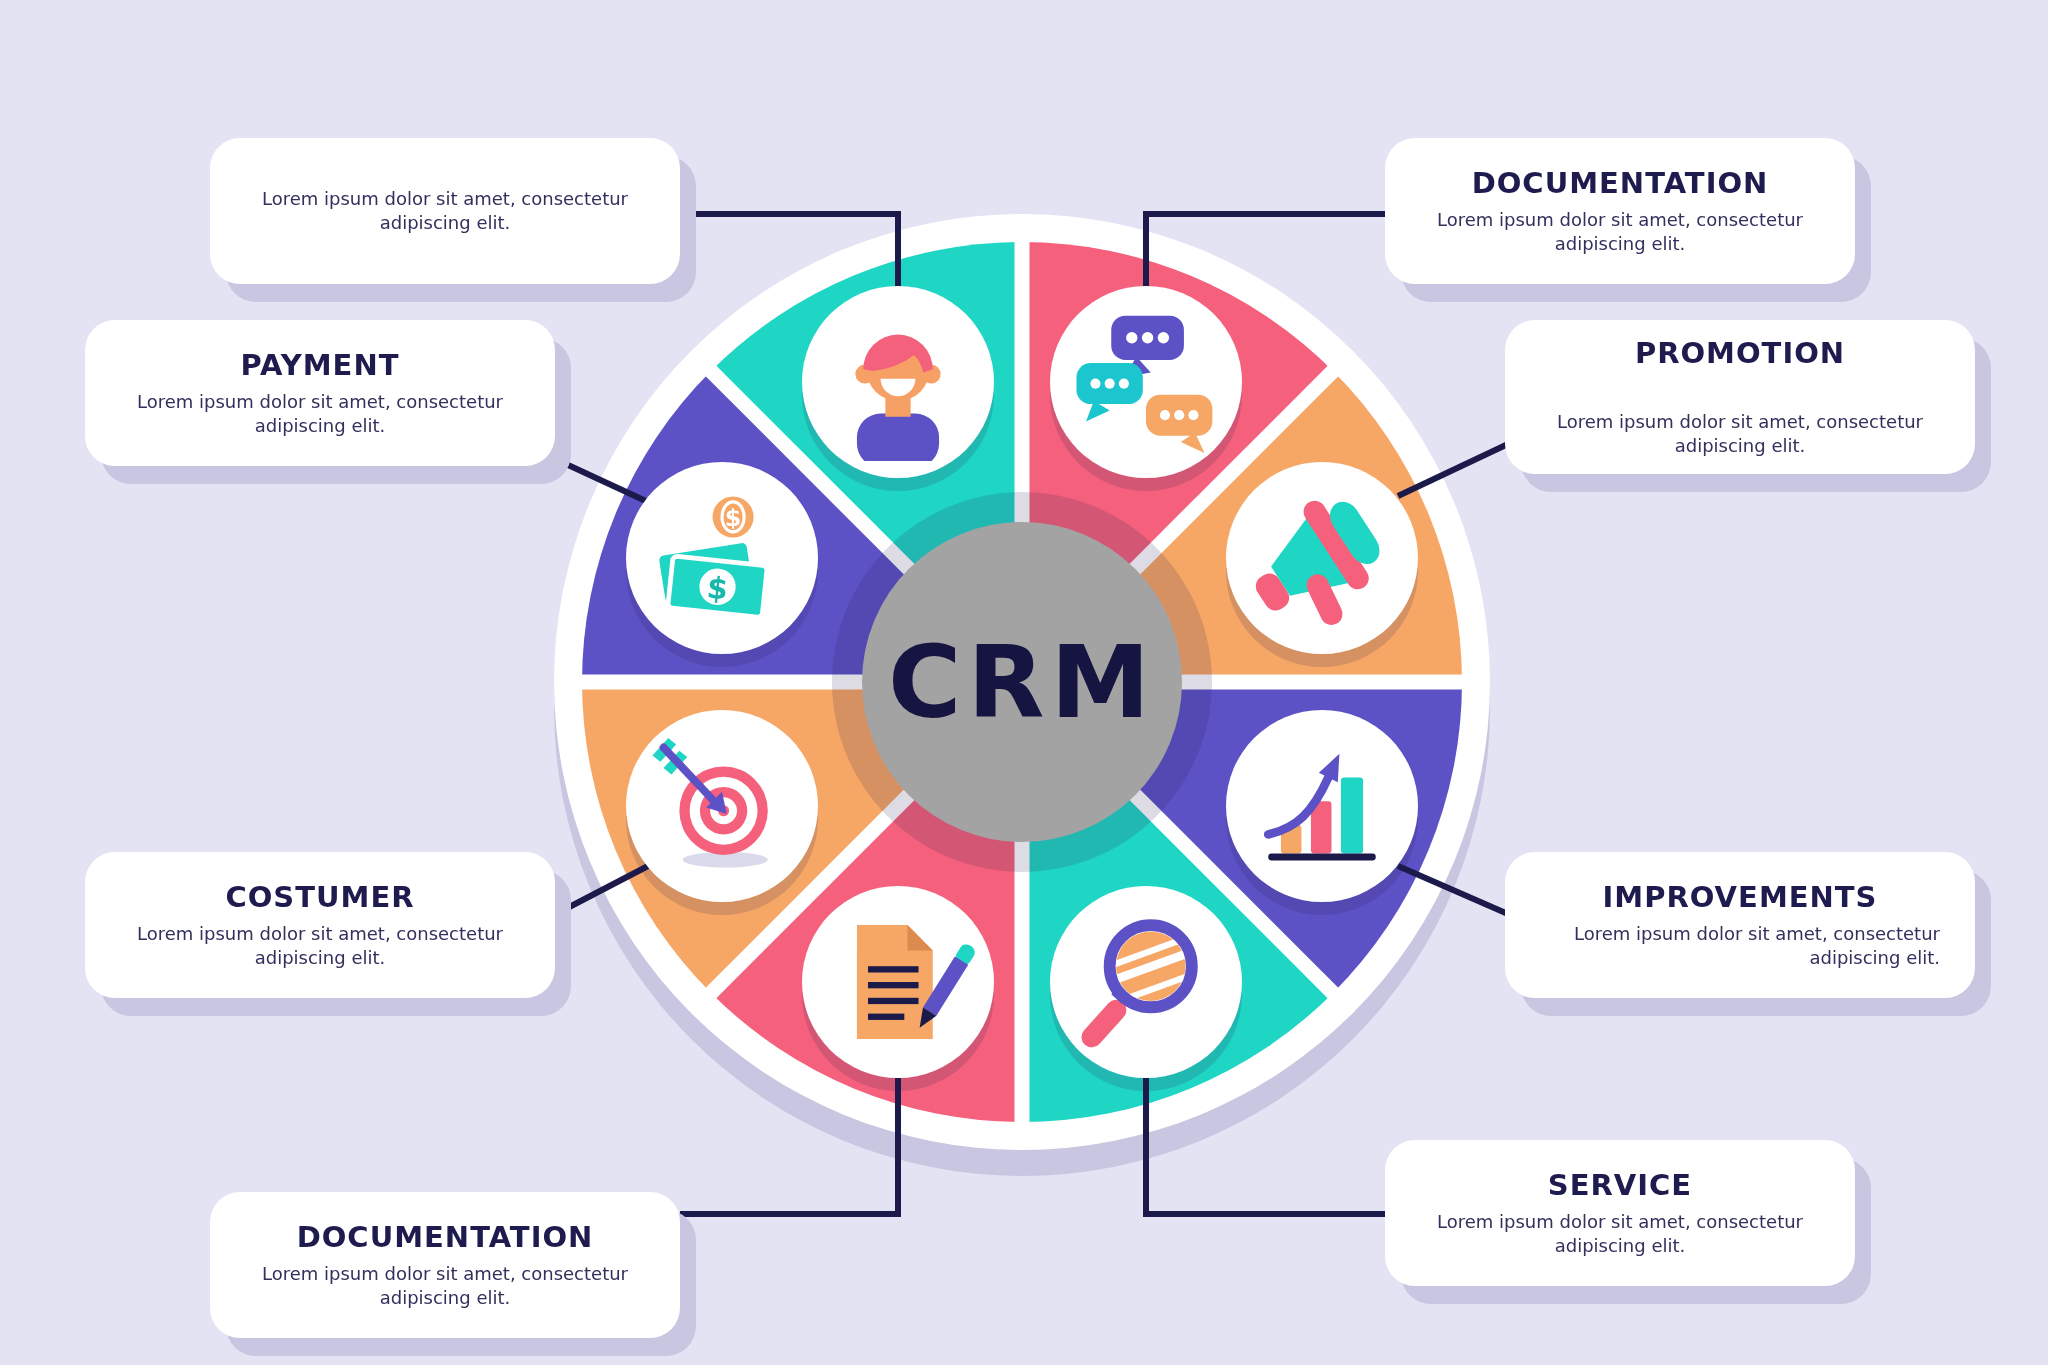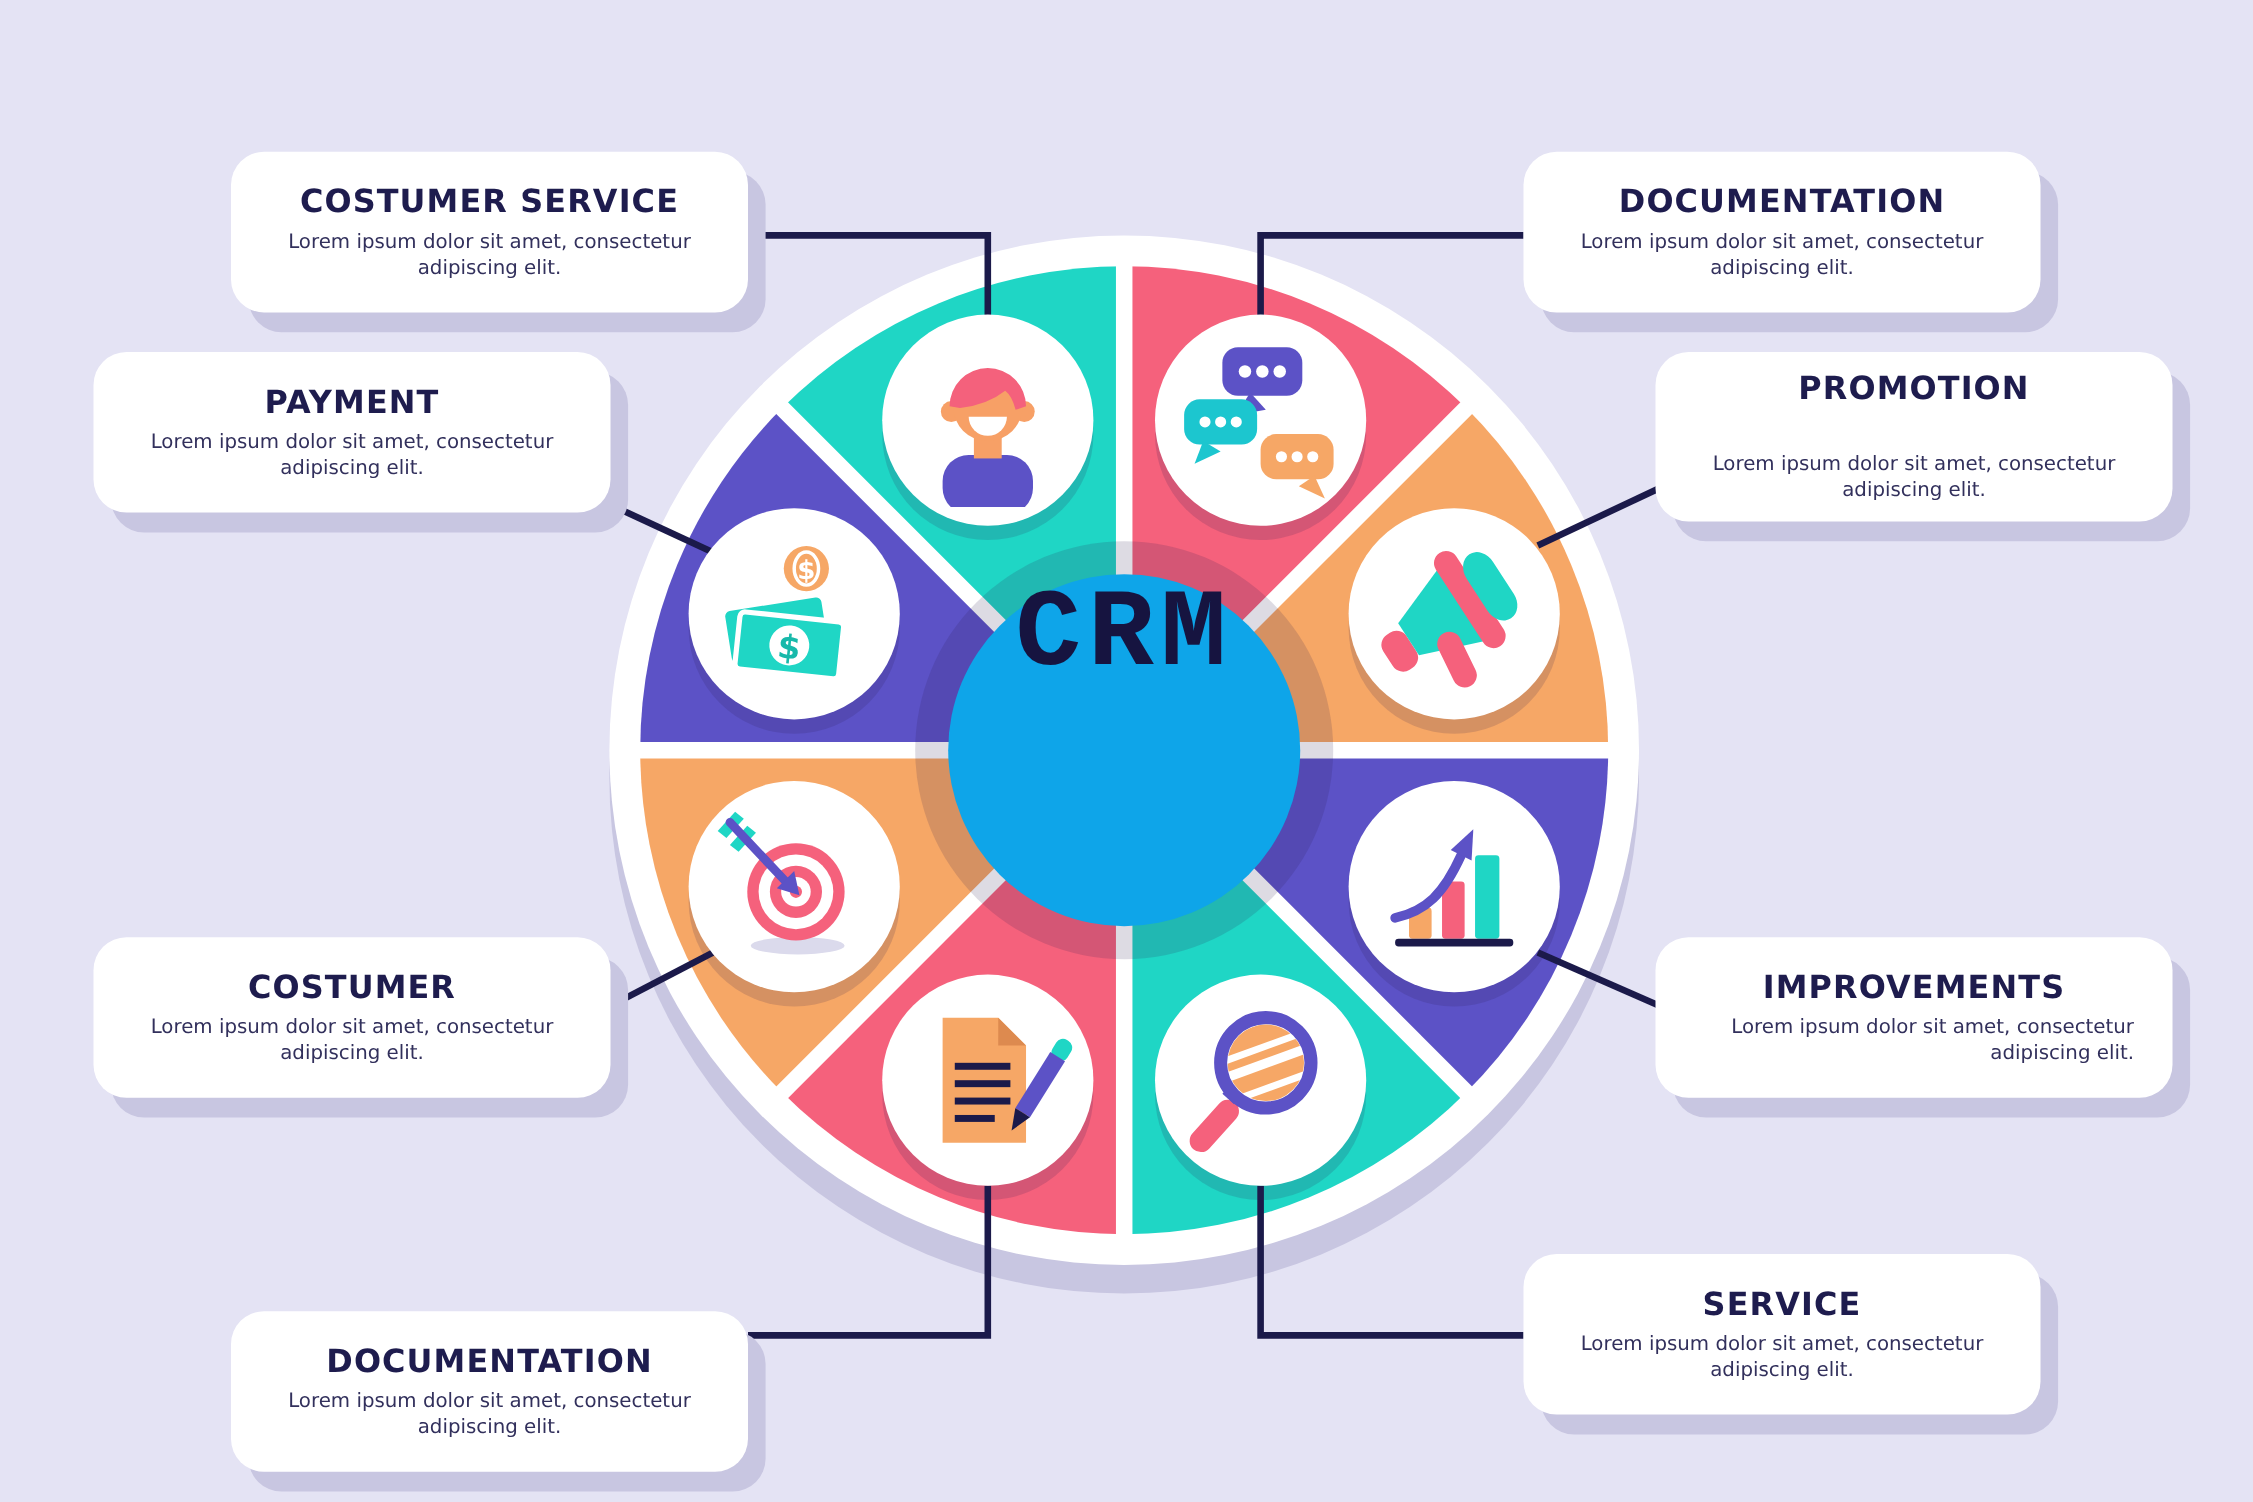"COSTUMER SERVICE" h3.co-title { html: <h3>COSTUMER SERVICE</h3> -> none }
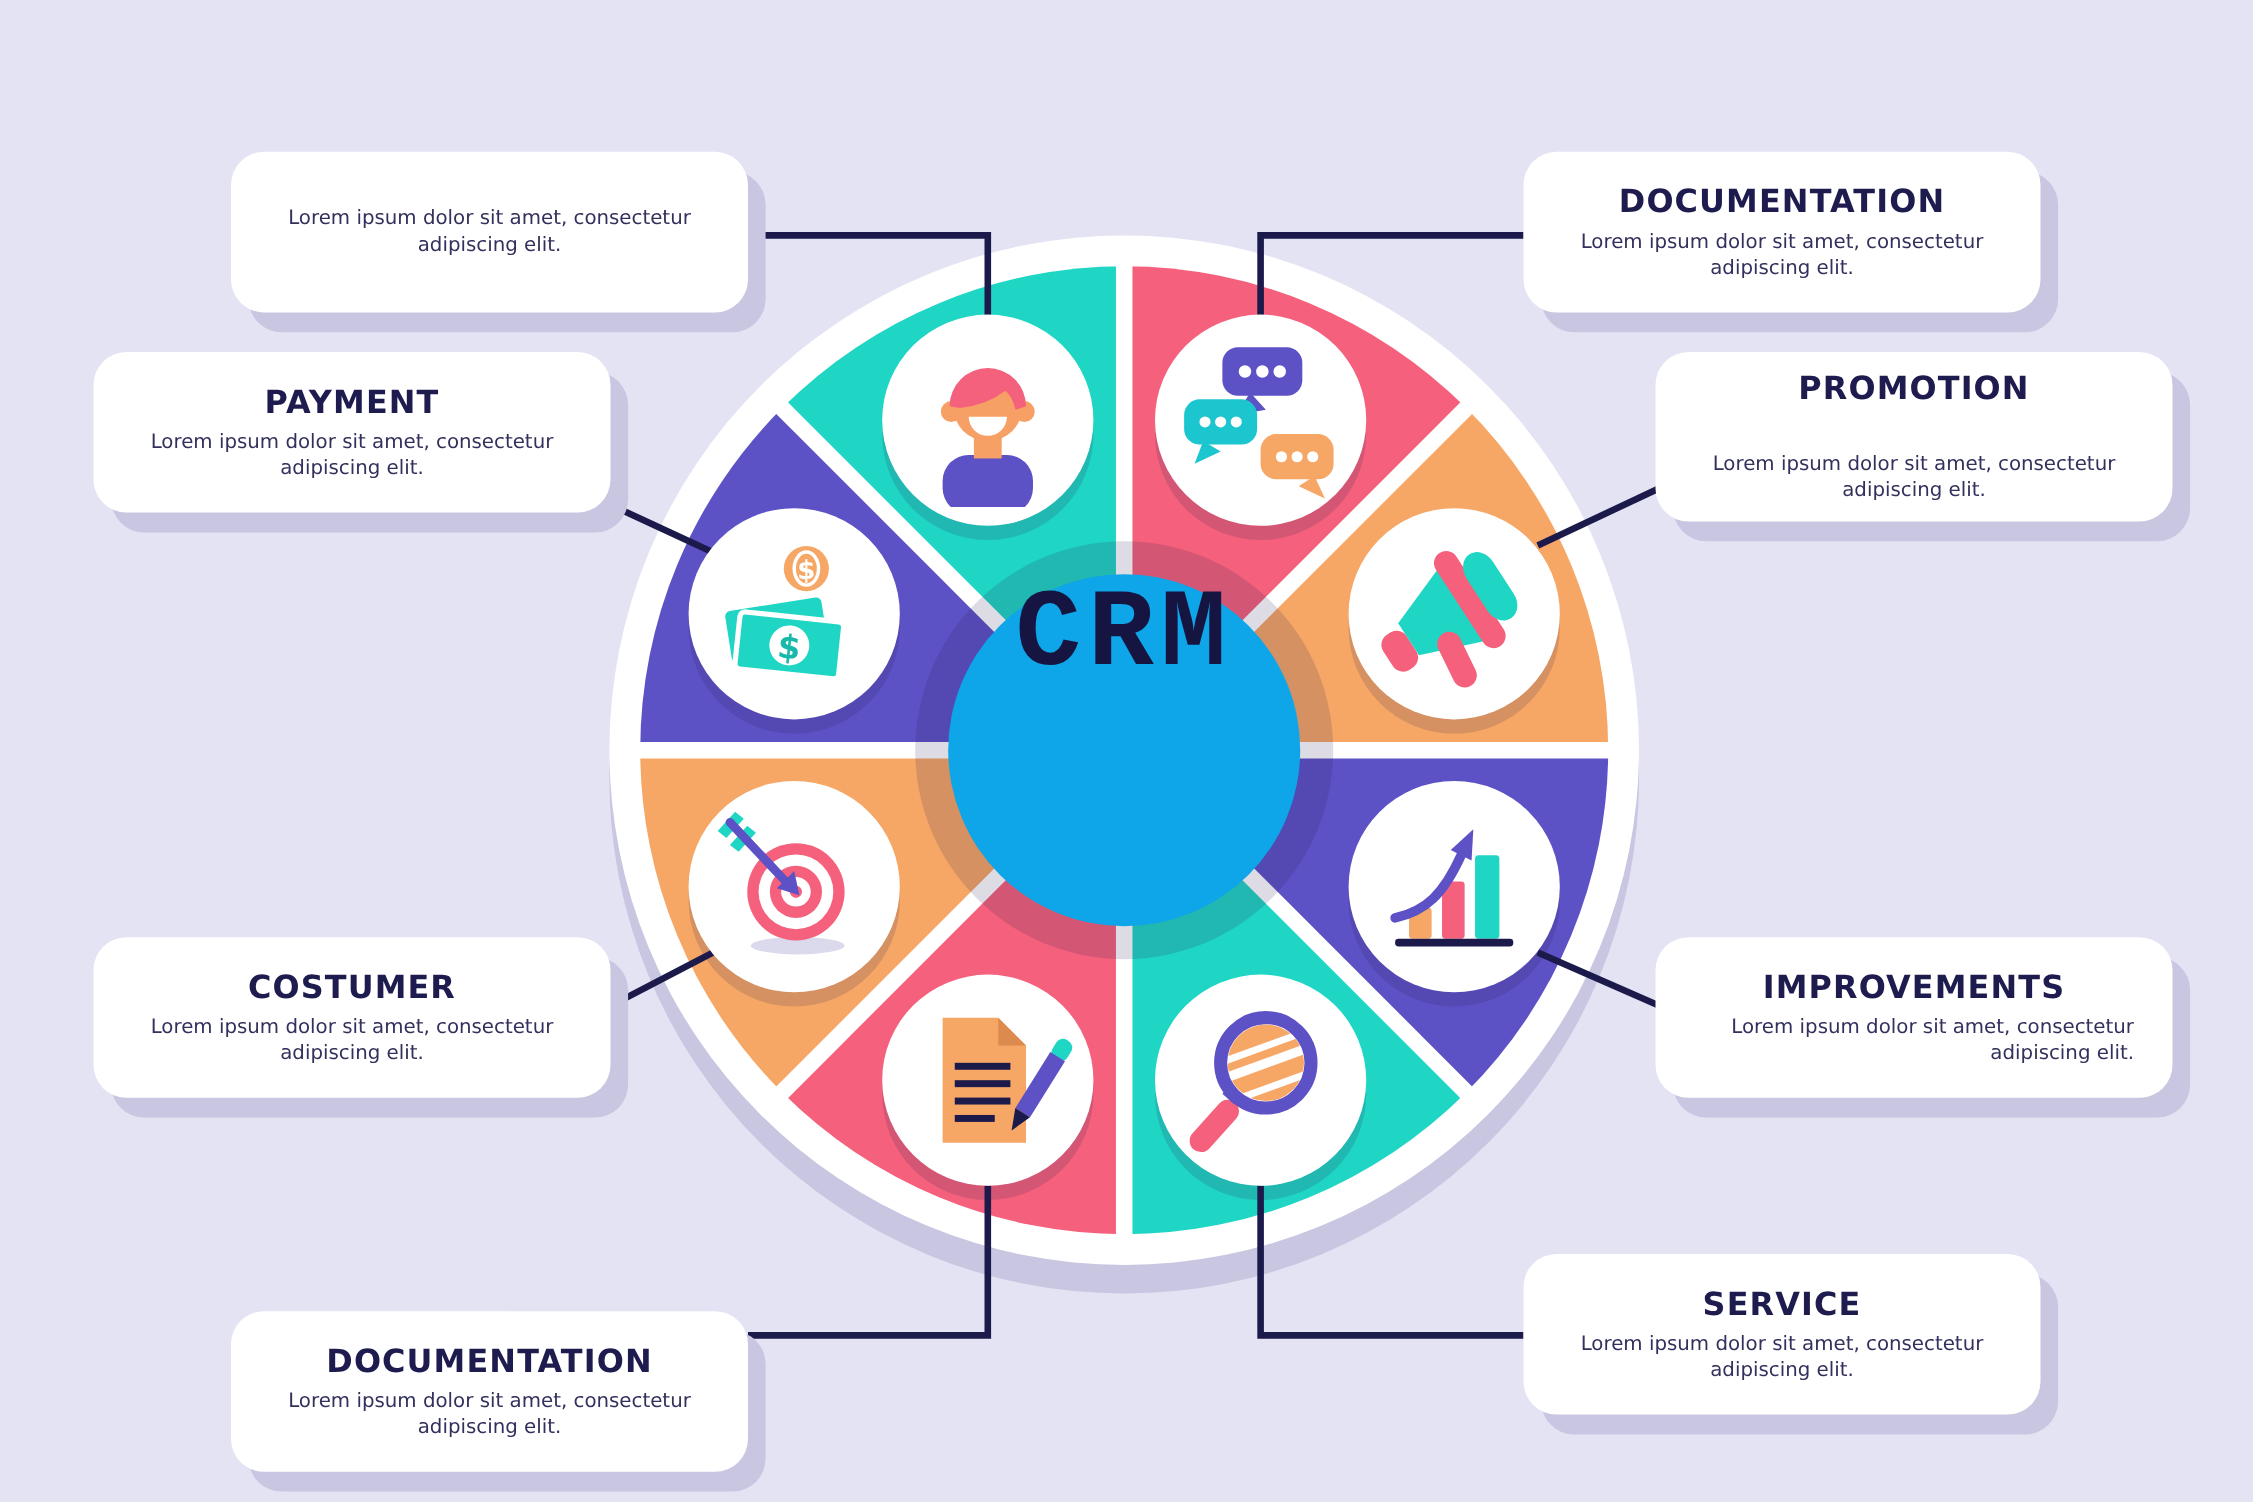"CRM" .center-circle { align-items: flex-start -> center; background: #0ea5e9 -> #a3a3a3; font-family: Liberation Mono, monospace -> none }
